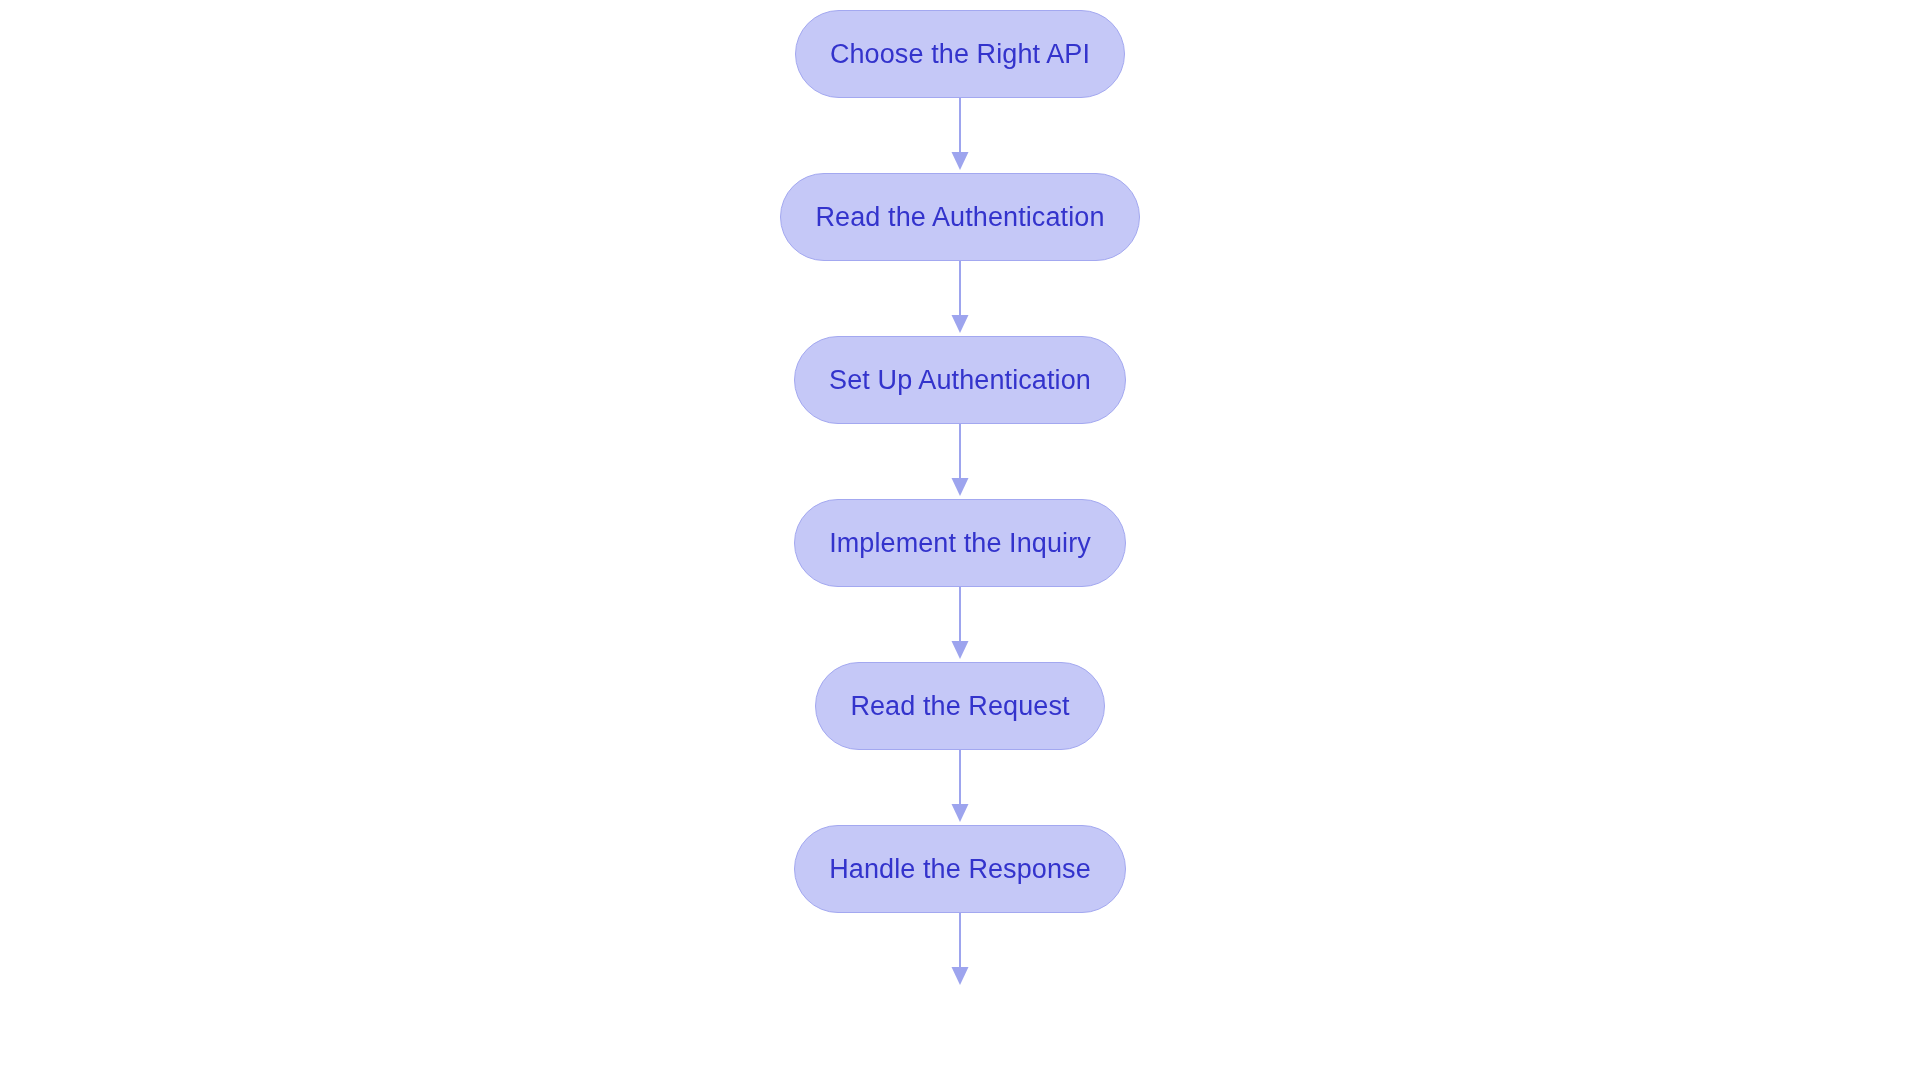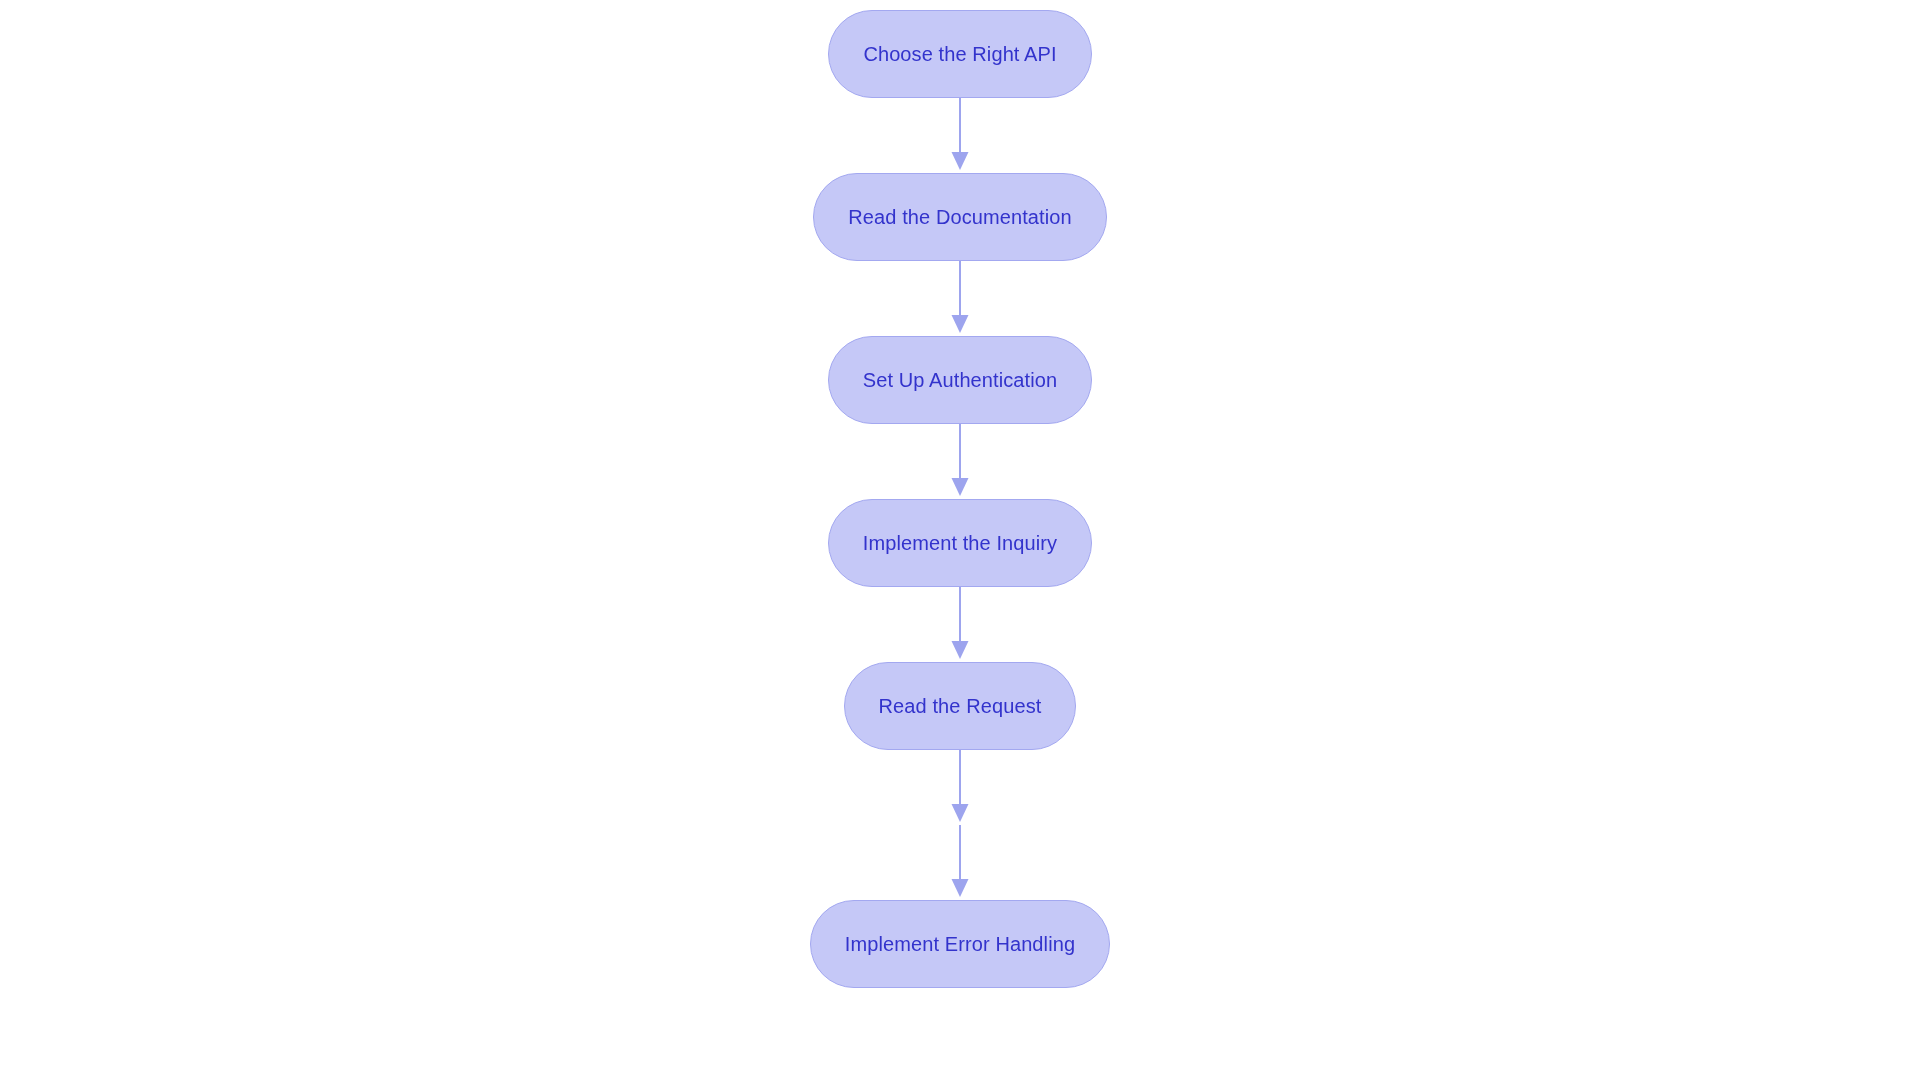"Choose the Right API" .flow-node-label { font-size: 20px -> 27px }
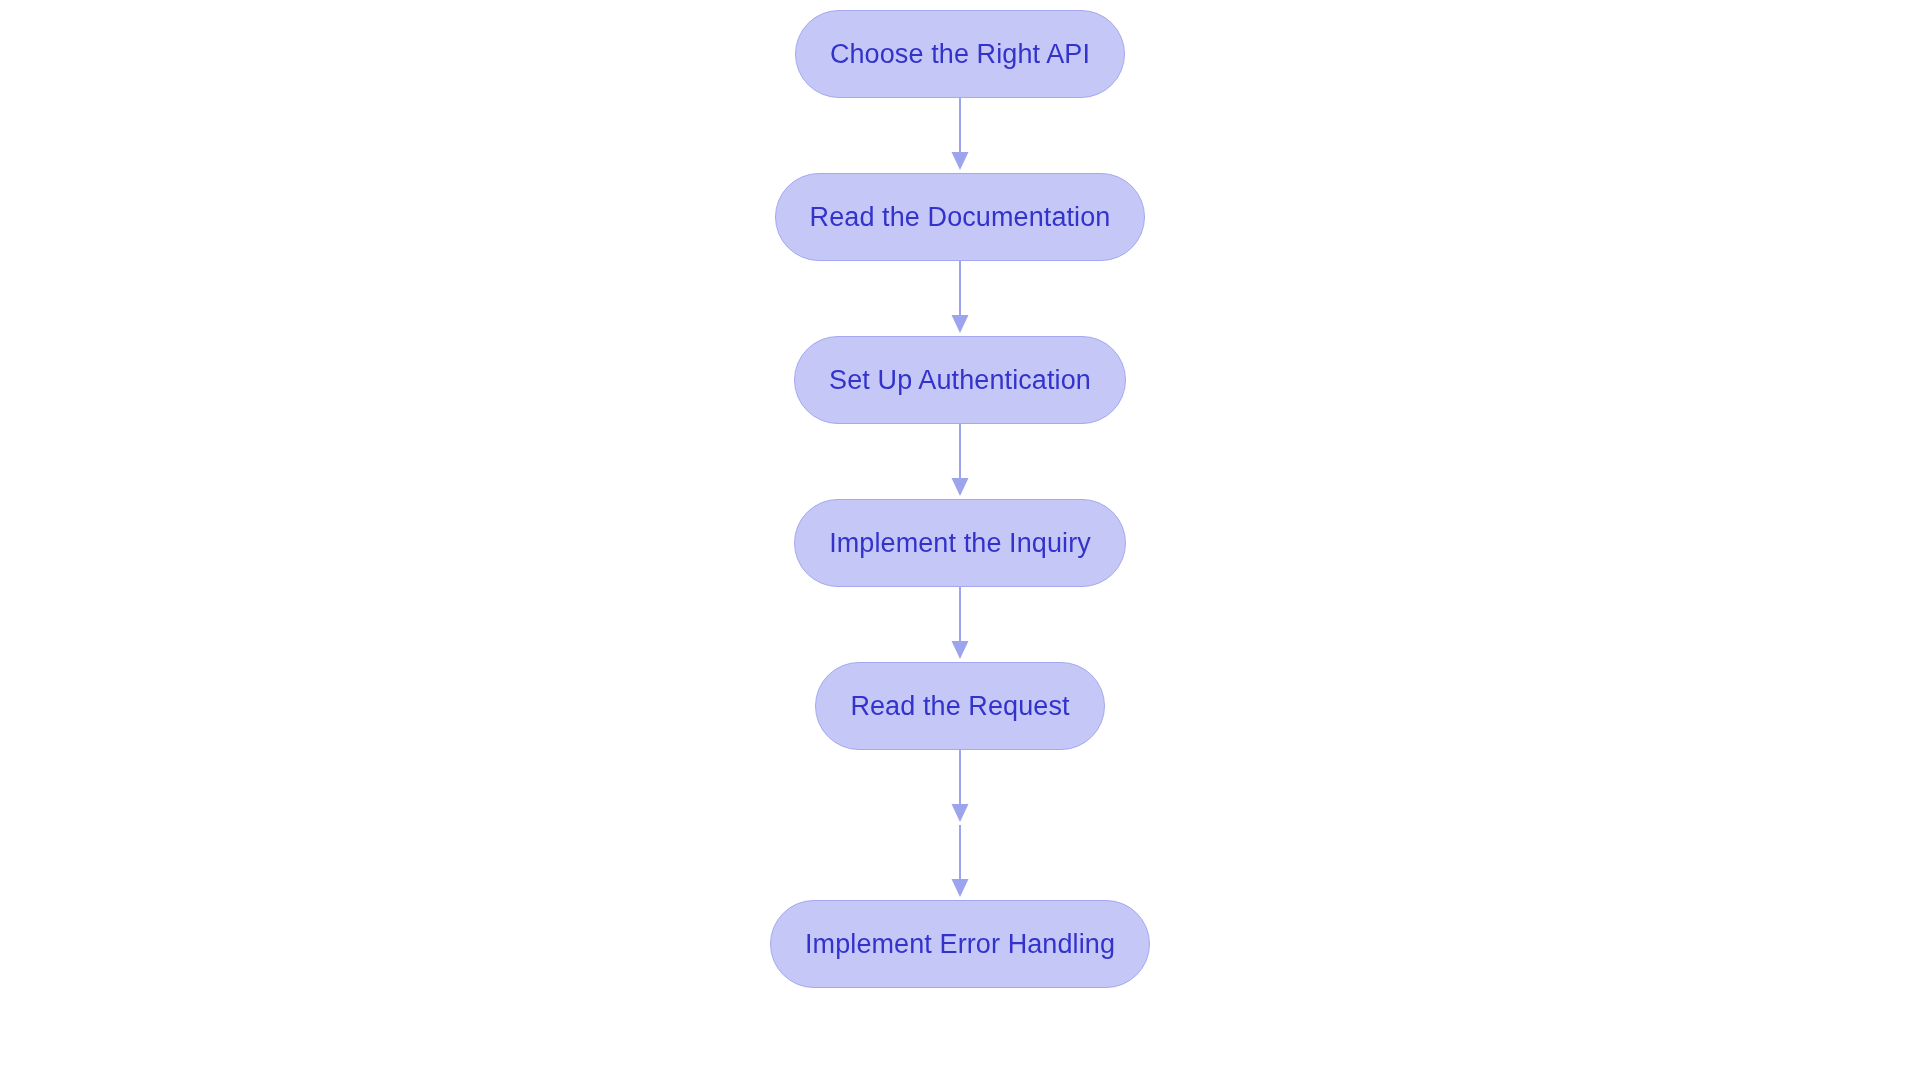"Read the Documentation" span.flow-node-label { text: Documentation -> Authentication }
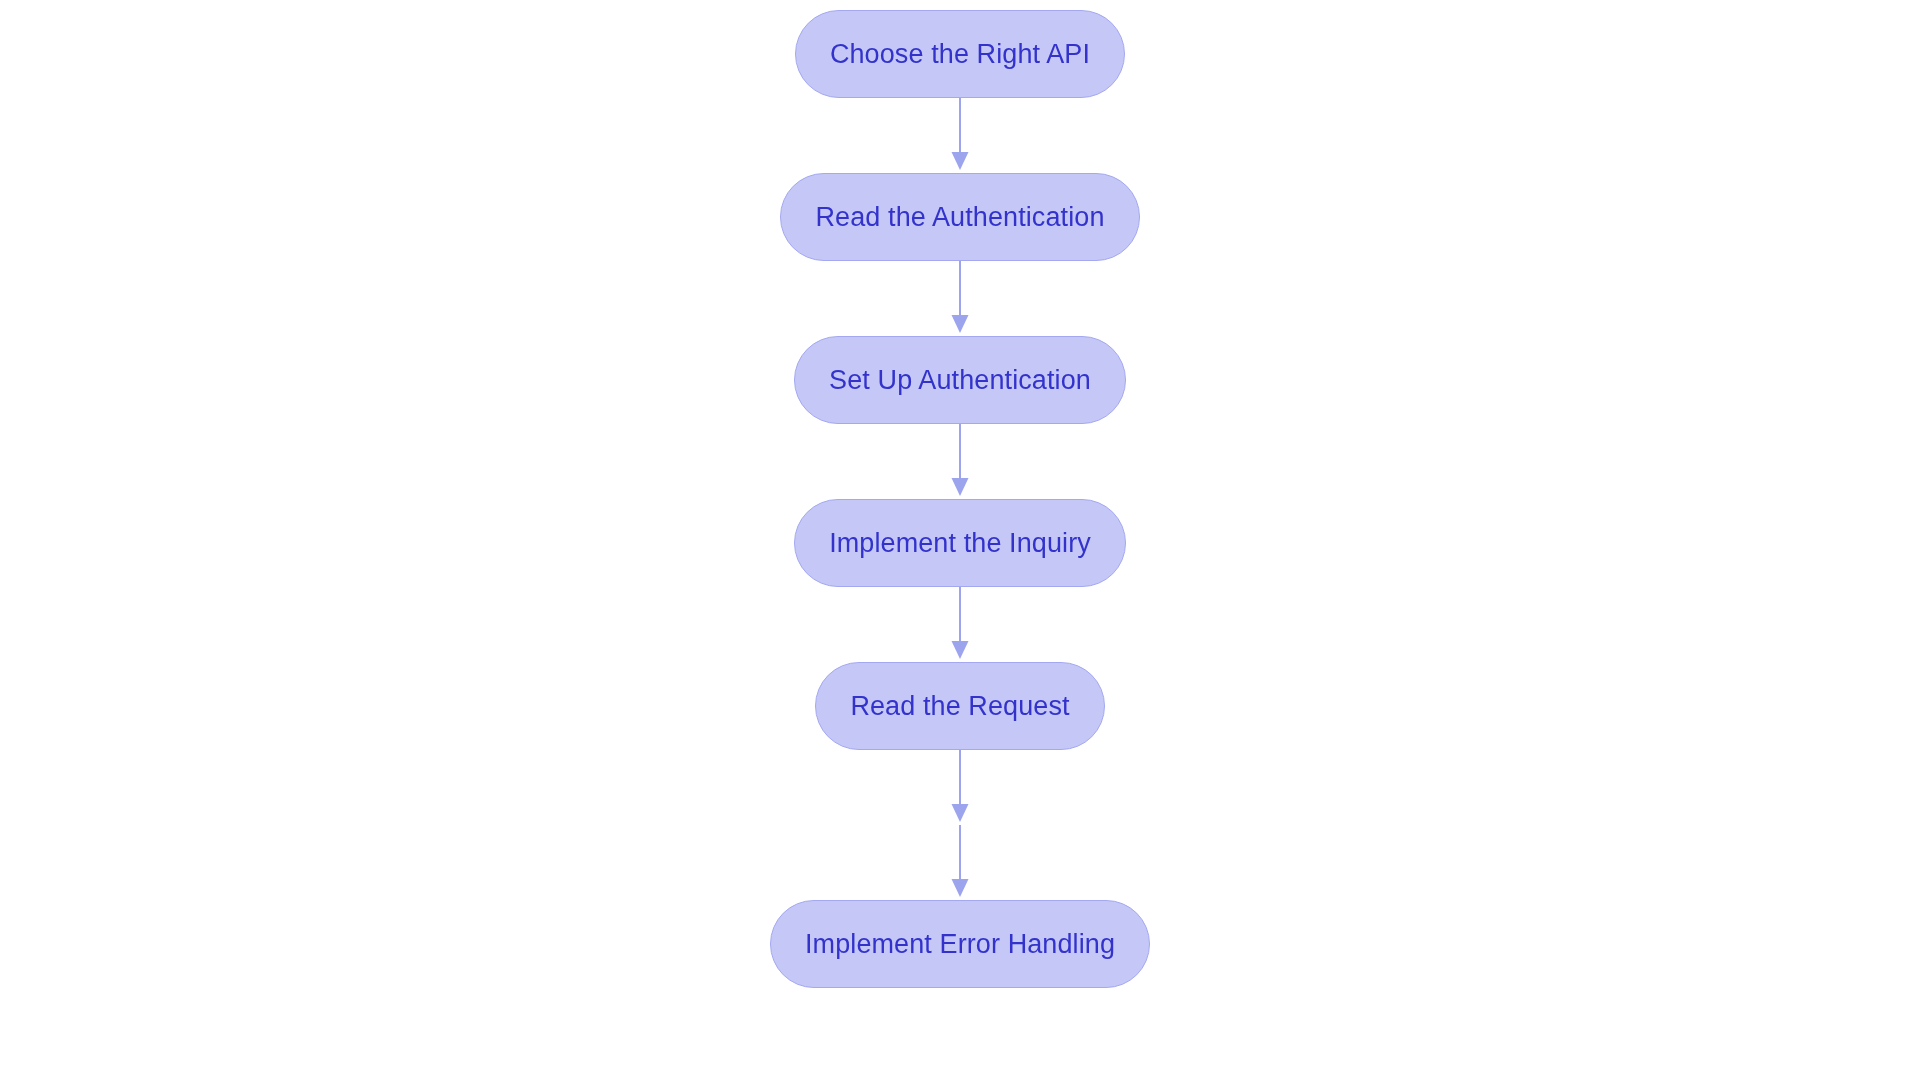"Handle the Response" div.flow-node { html: none -> <div> <span>Handle the Response</span> </div> }
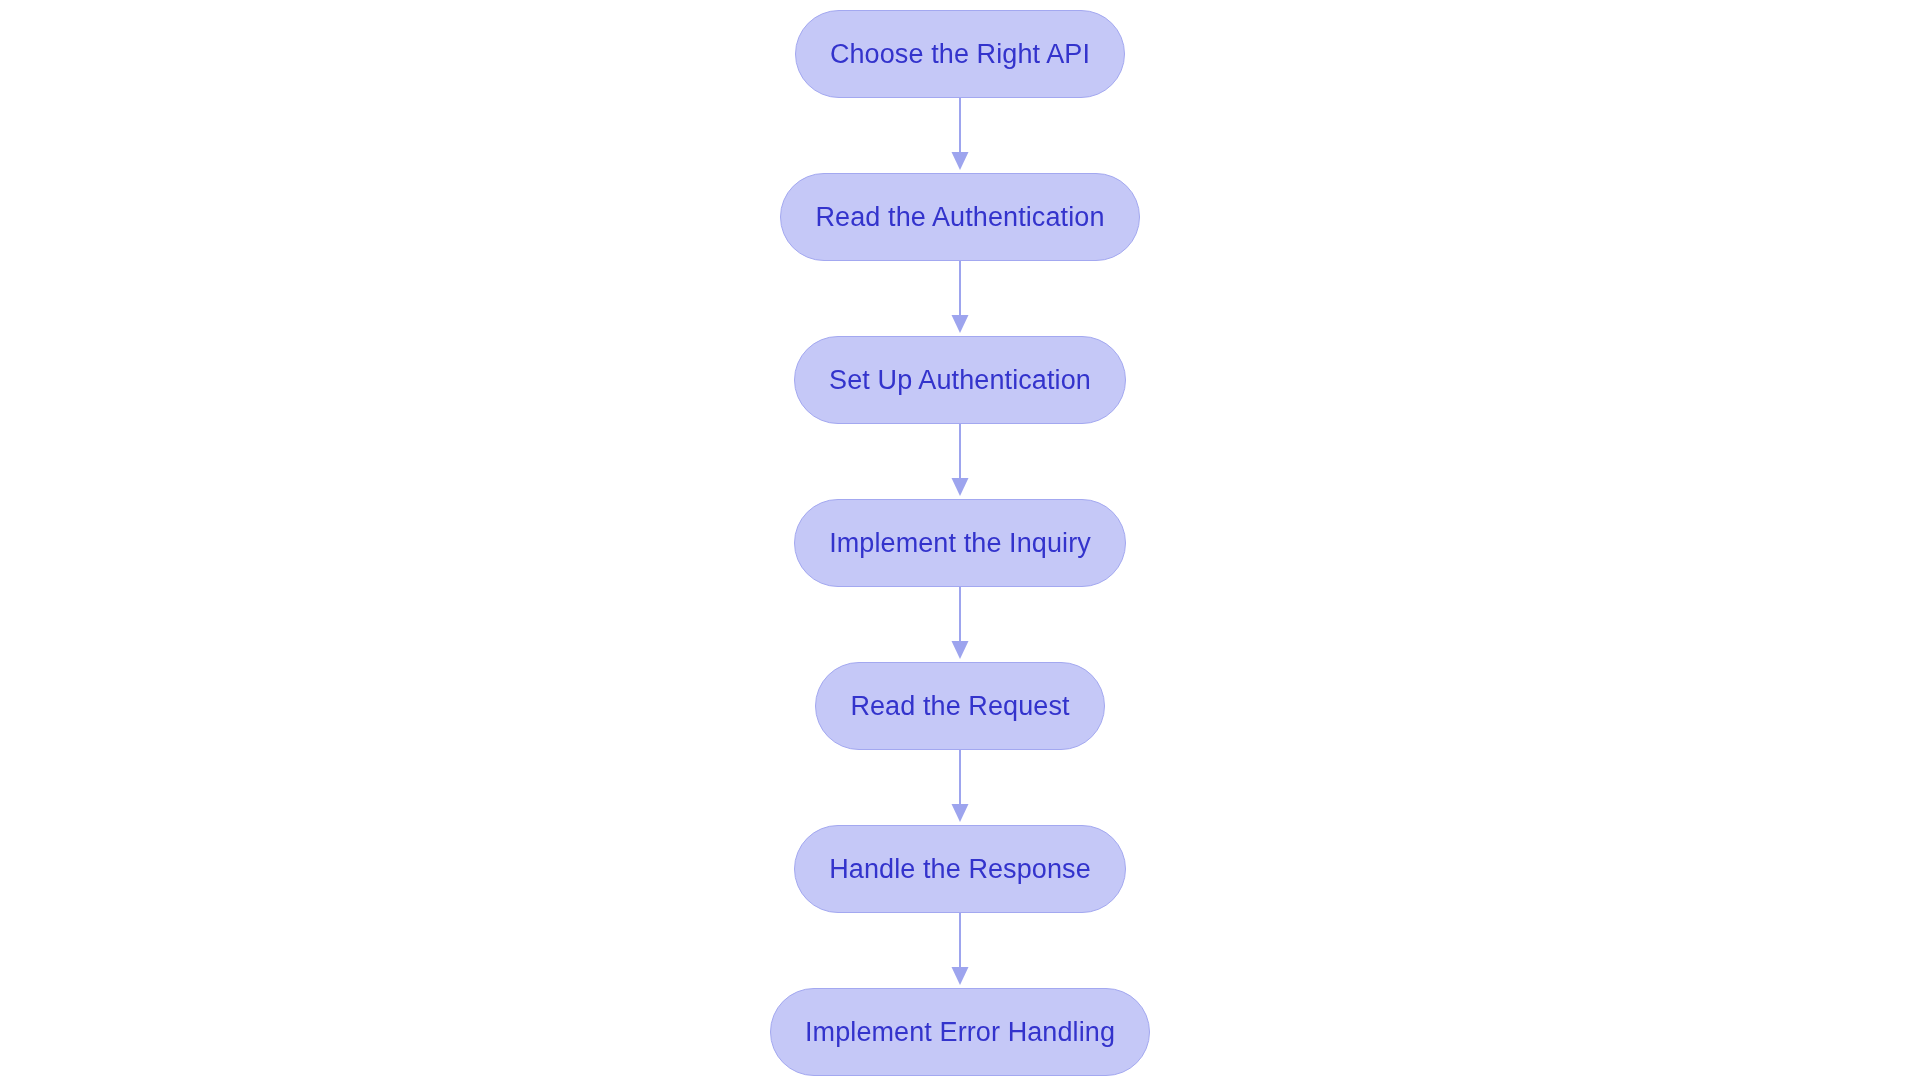"Implement Error Handling" div.flow-step { html: <div> <div> <span>Implement Error Handling</span> </div> </div> -> none }
